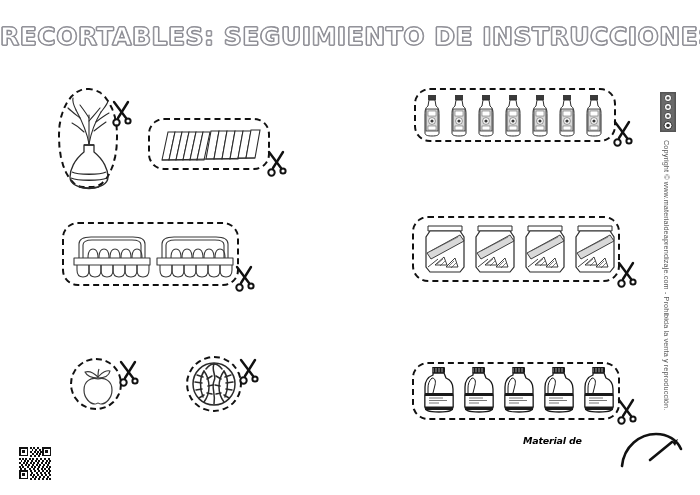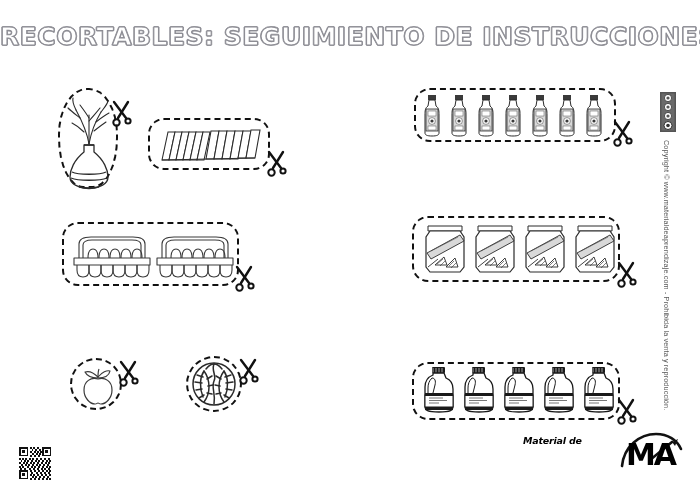"MA" div.logo-ma { html: <div>MA</div> -> none }
